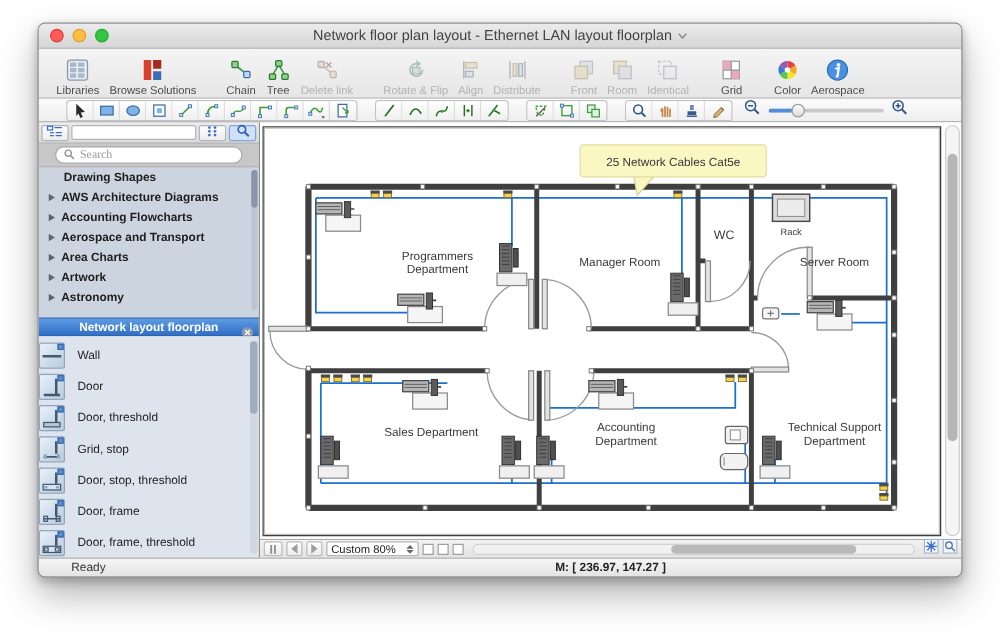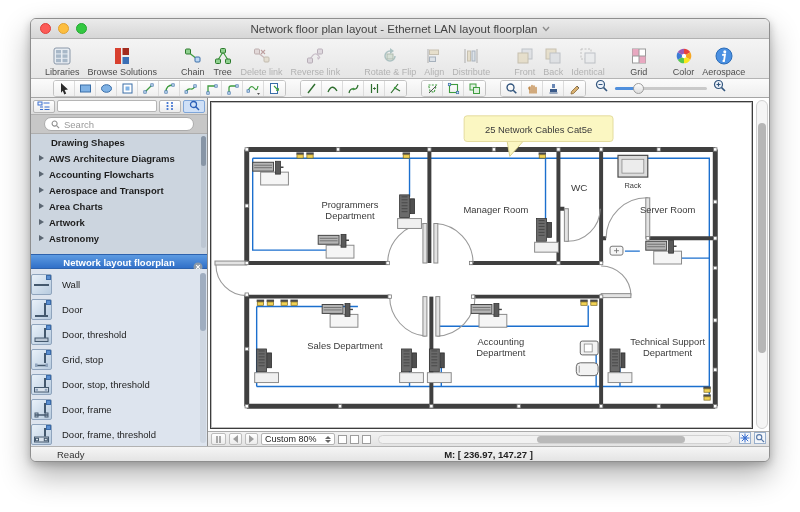"Reverse link" div.tb-item { html: <div> <div> <svg> <path></path> <path></path> <rect></rect> <rect></rect> </svg> </div> <div>Reverse link</div> </div> -> none }
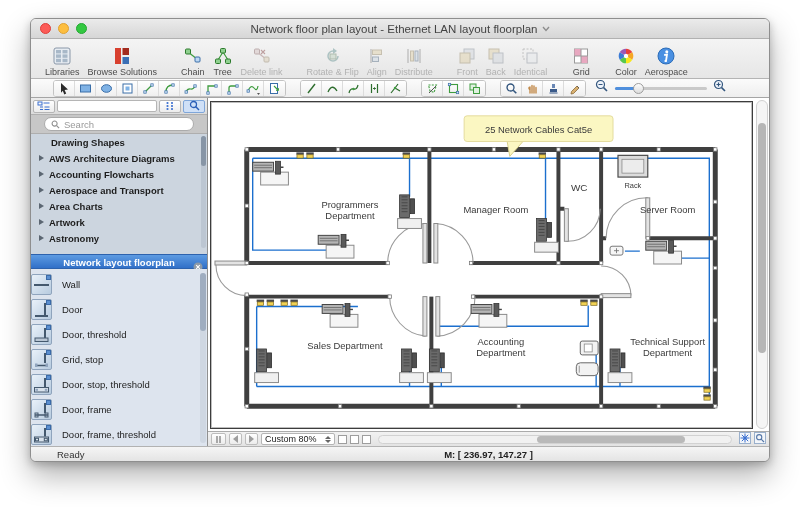"Back" div.tlabel { text: Back -> Room }
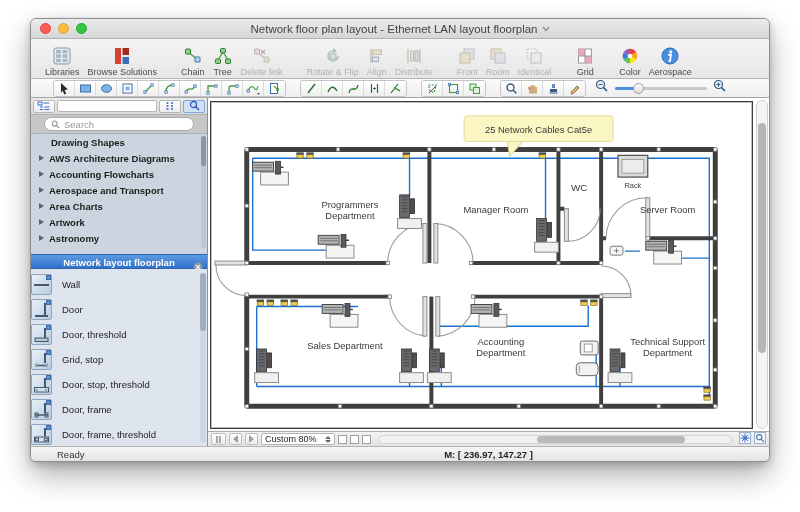"Search" .searchbox input { font-family: Liberation Sans, sans-serif -> Liberation Serif, serif }
